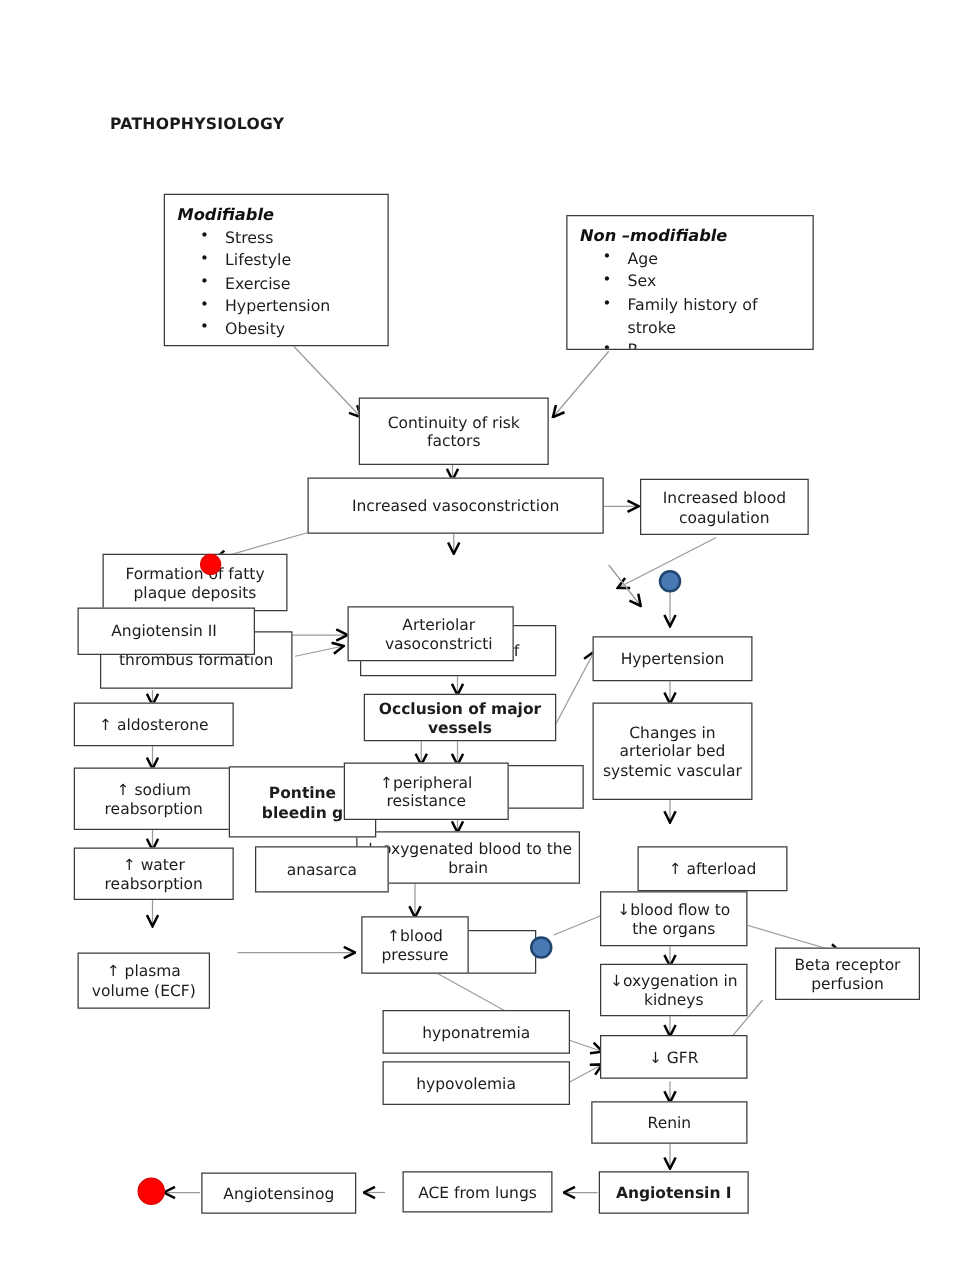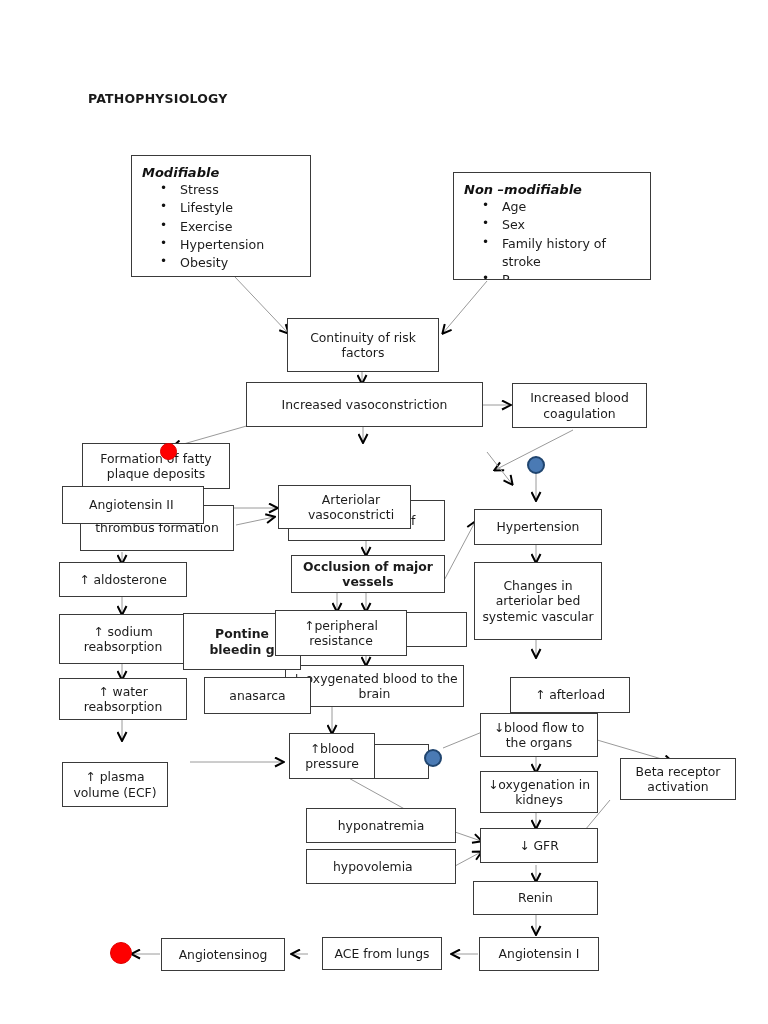"Beta receptor activation" div.box { text: activation -> perfusion }
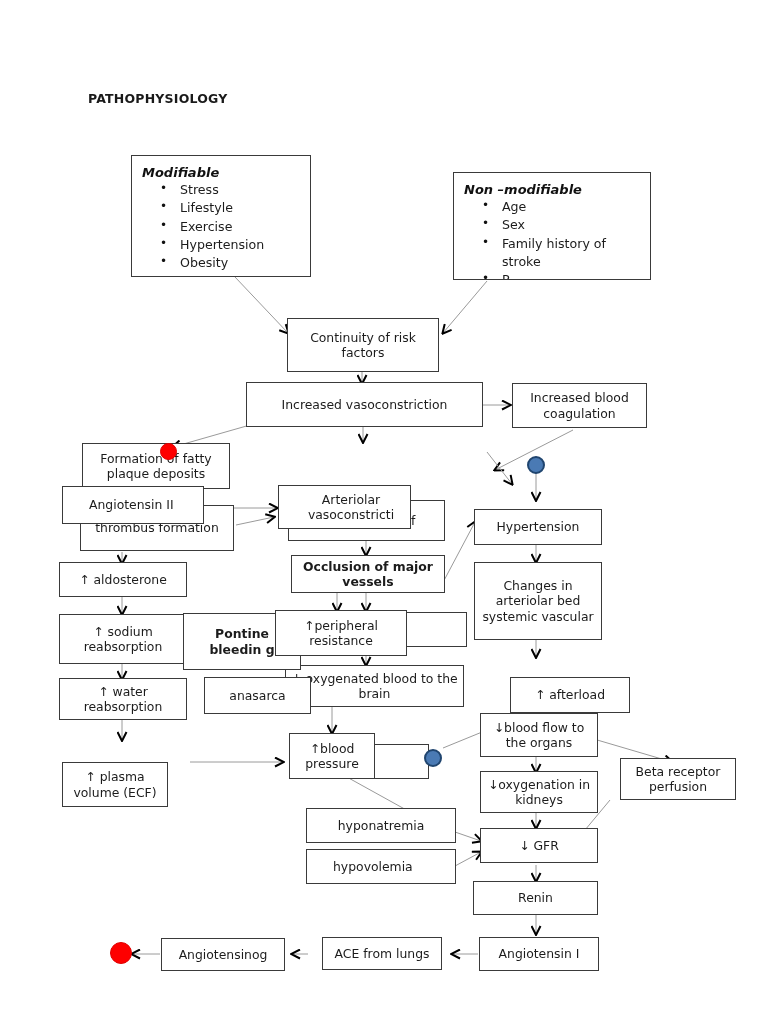"Angiotensin I" div.box { font-weight: none -> bold }
